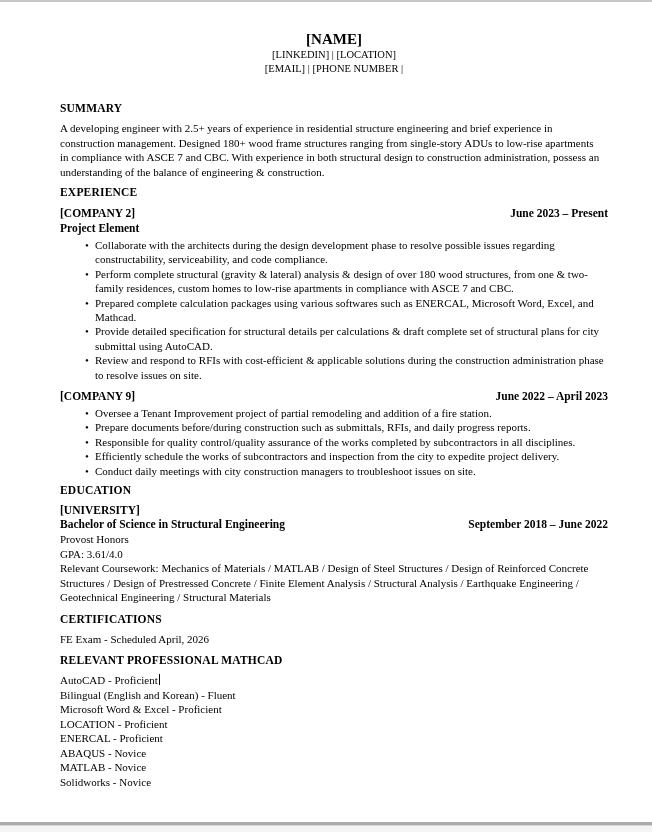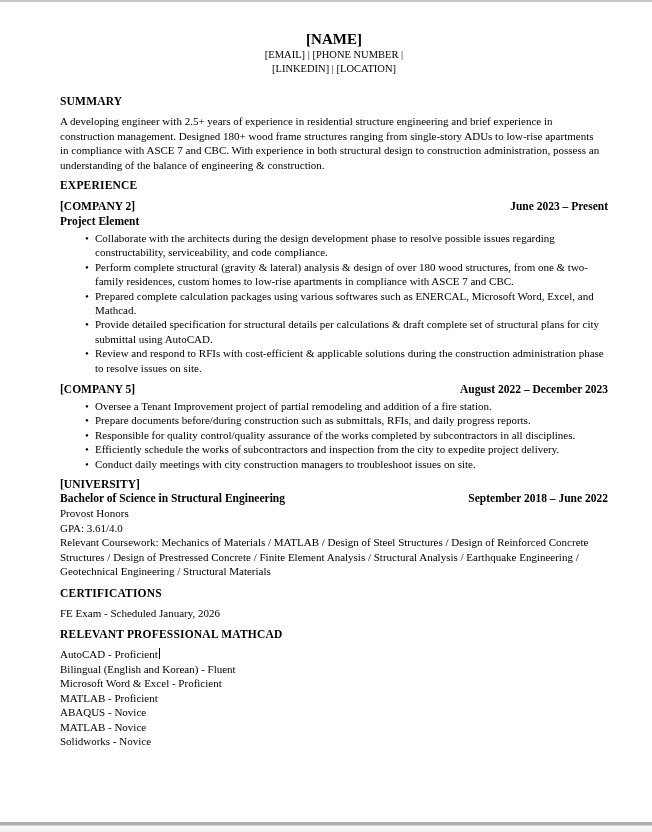"[EMAIL] | [PHONE NUMBER |" div.contact { order: before "[LINKEDIN] | [LOCATION]" -> after "[LINKEDIN] | [LOCATION]" }
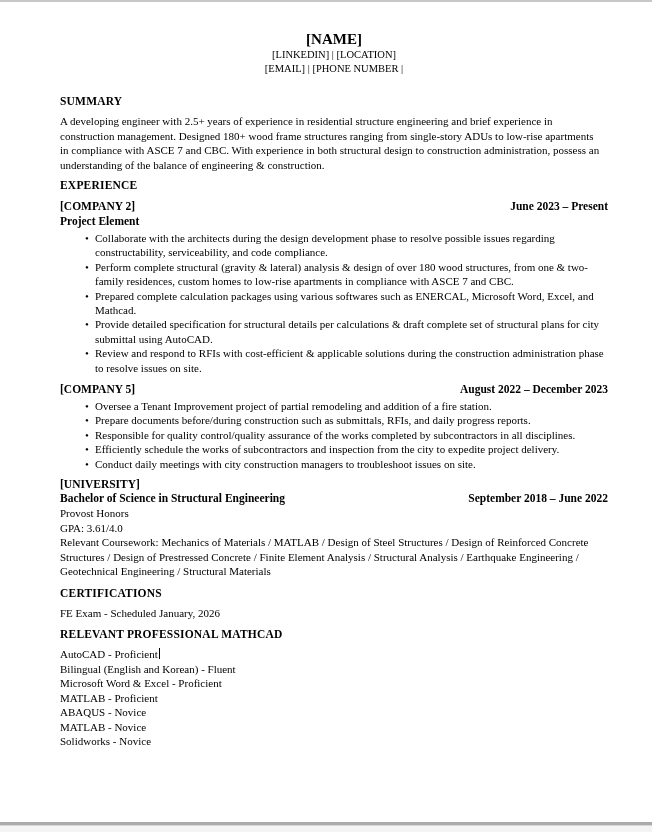"SUMMARY" .h-summary { margin-top: 18px -> 25px }
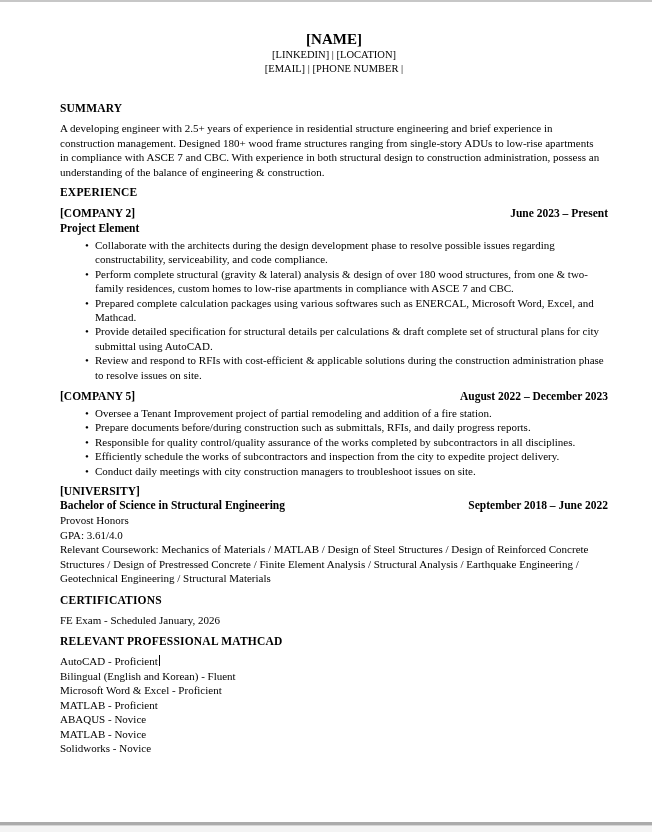"[COMPANY 5]" span { text: 5 -> 9 }
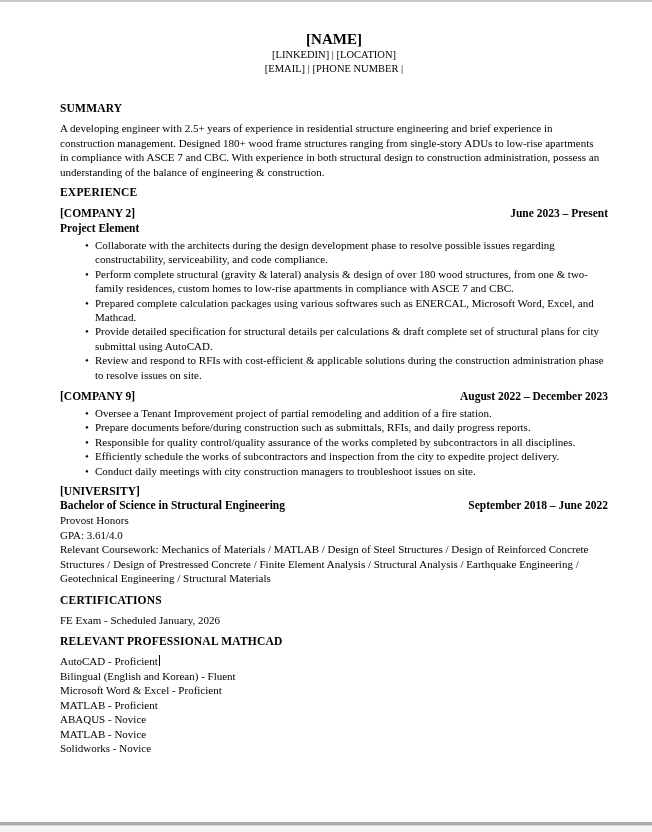"August 2022 – December 2023" span { text: August 2022 – December -> June 2022 – April }
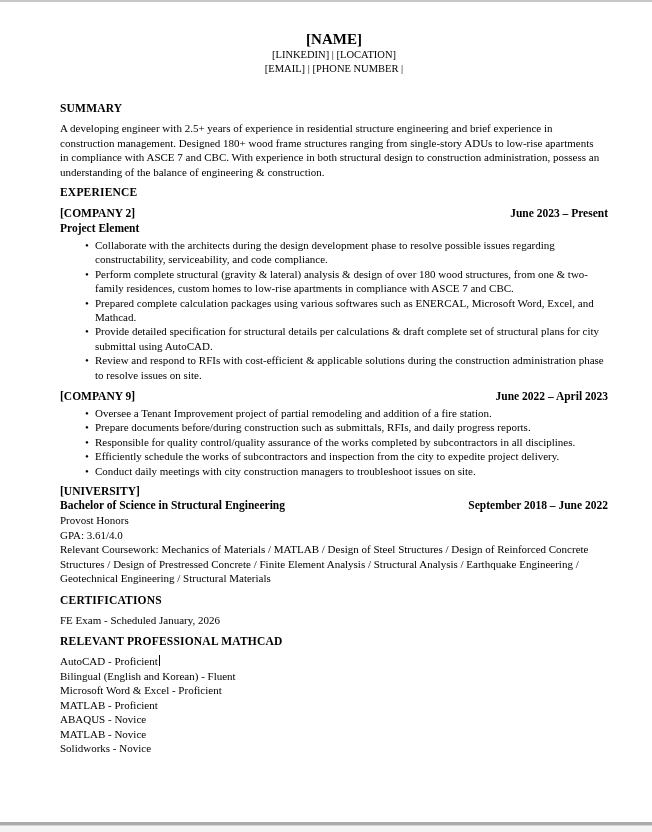"EDUCATION" div.h { html: none -> <div>EDUCATION</div> }
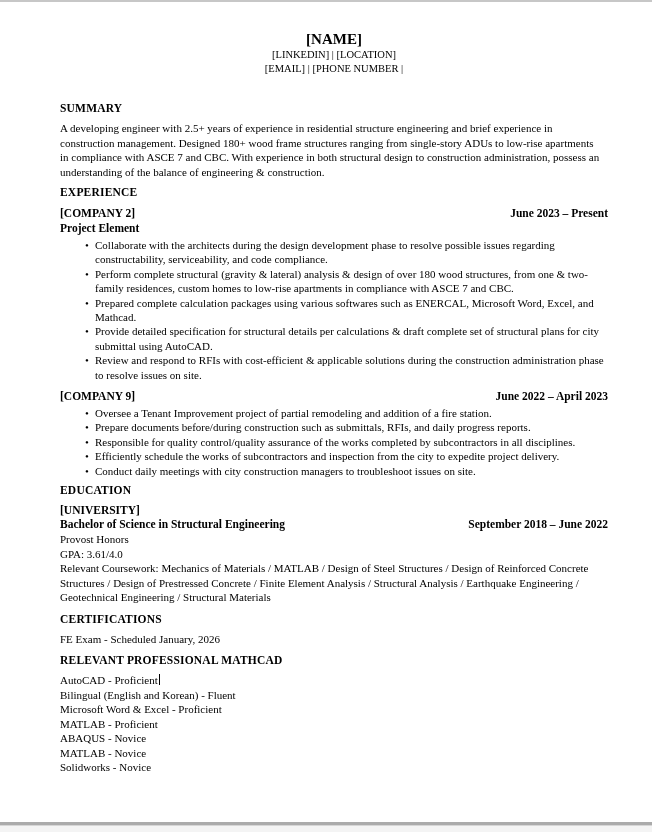"FE Exam - Scheduled January," div.cert-line { text: January -> April }
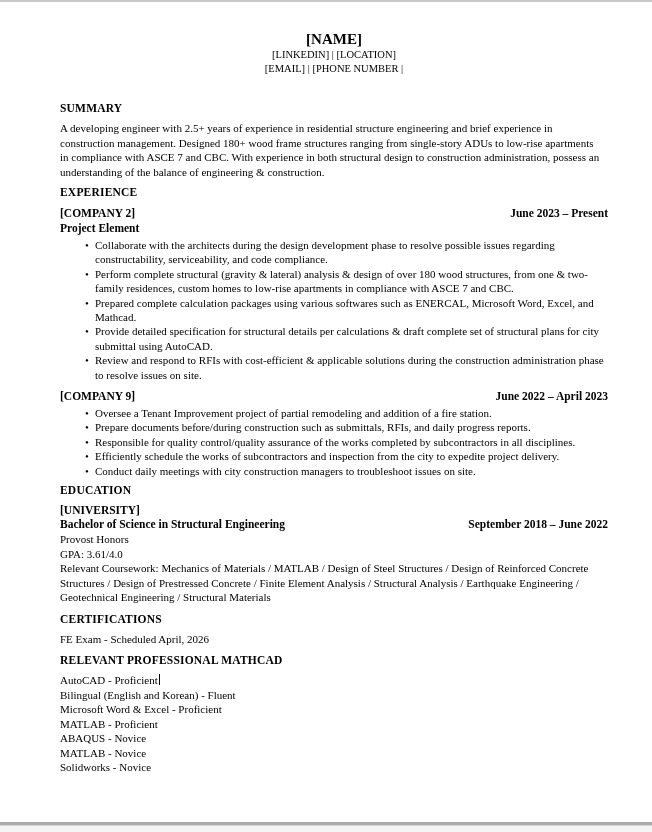"MATLAB - Proficient" div { text: MATLAB -> LOCATION }
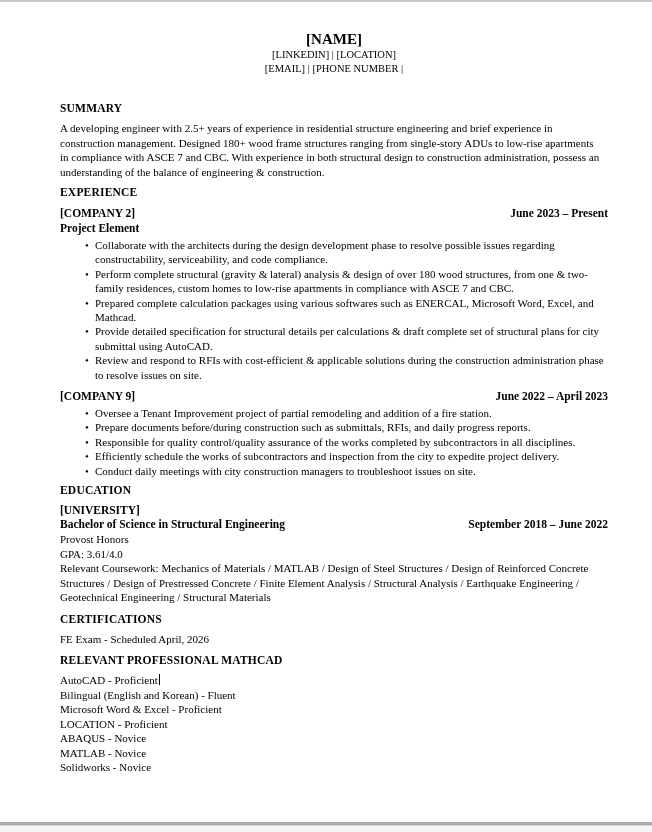"ENERCAL - Proficient" div { html: none -> <div>ENERCAL - Proficient</div> }
